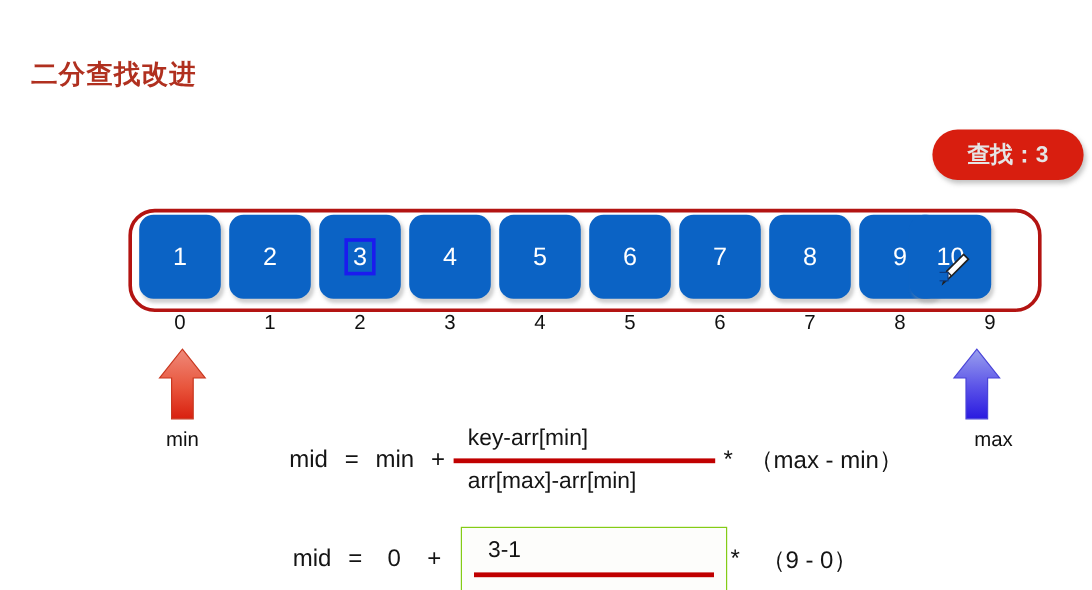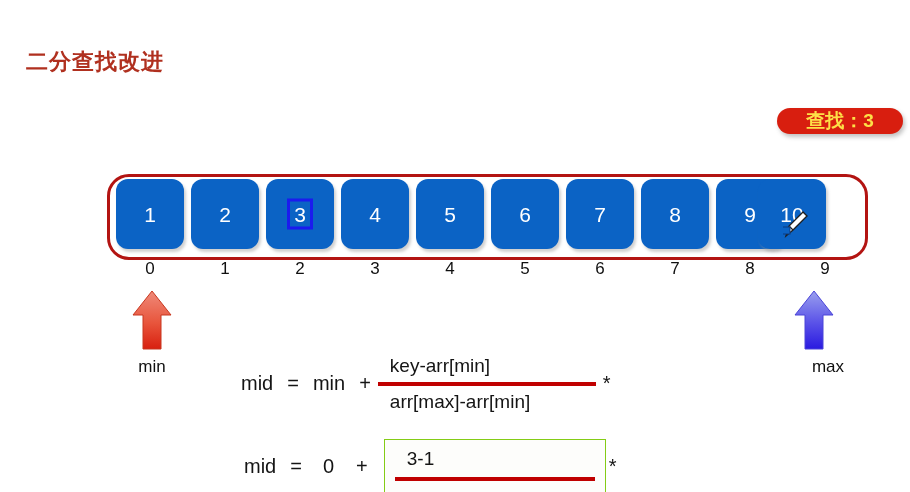"查找：3" .badge { color: #fde047 -> #e5e5e5; height: 26px -> 42px }
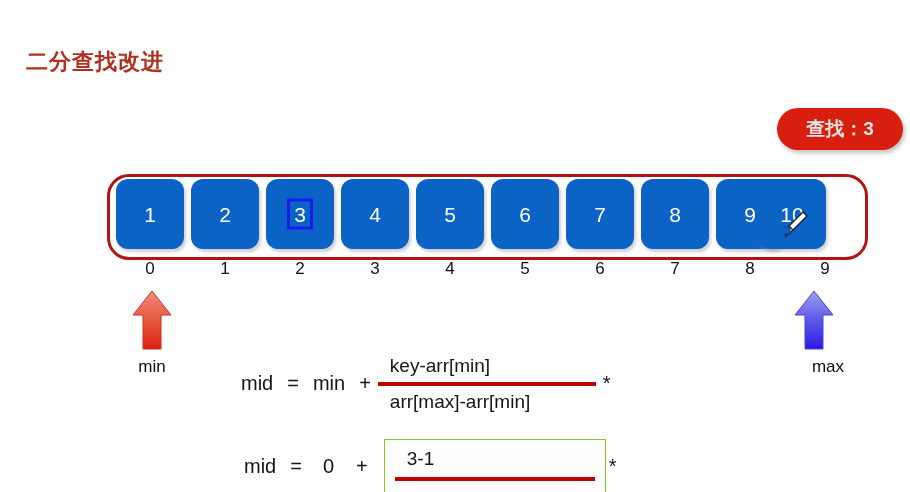"（max - min）" span.tok { html: none -> <span>（max - min）</span> }
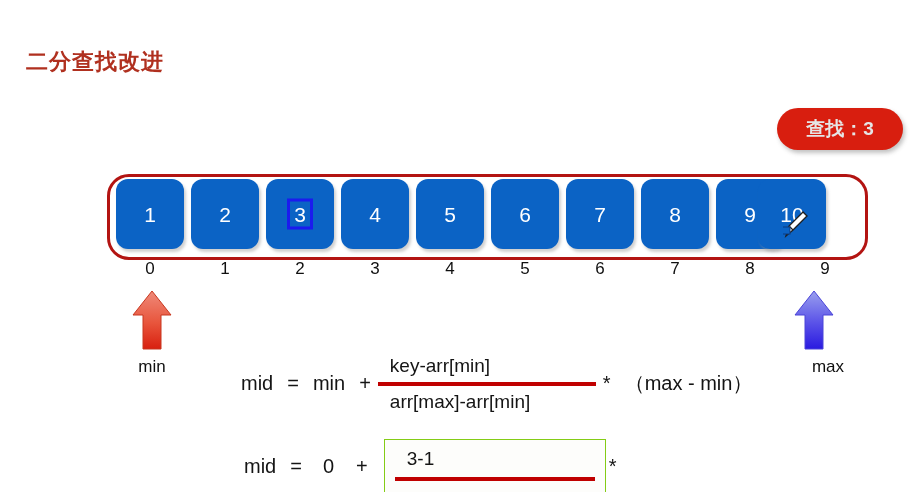"（9 - 0）" span.tok { html: none -> <span>（9 - 0）</span> }
